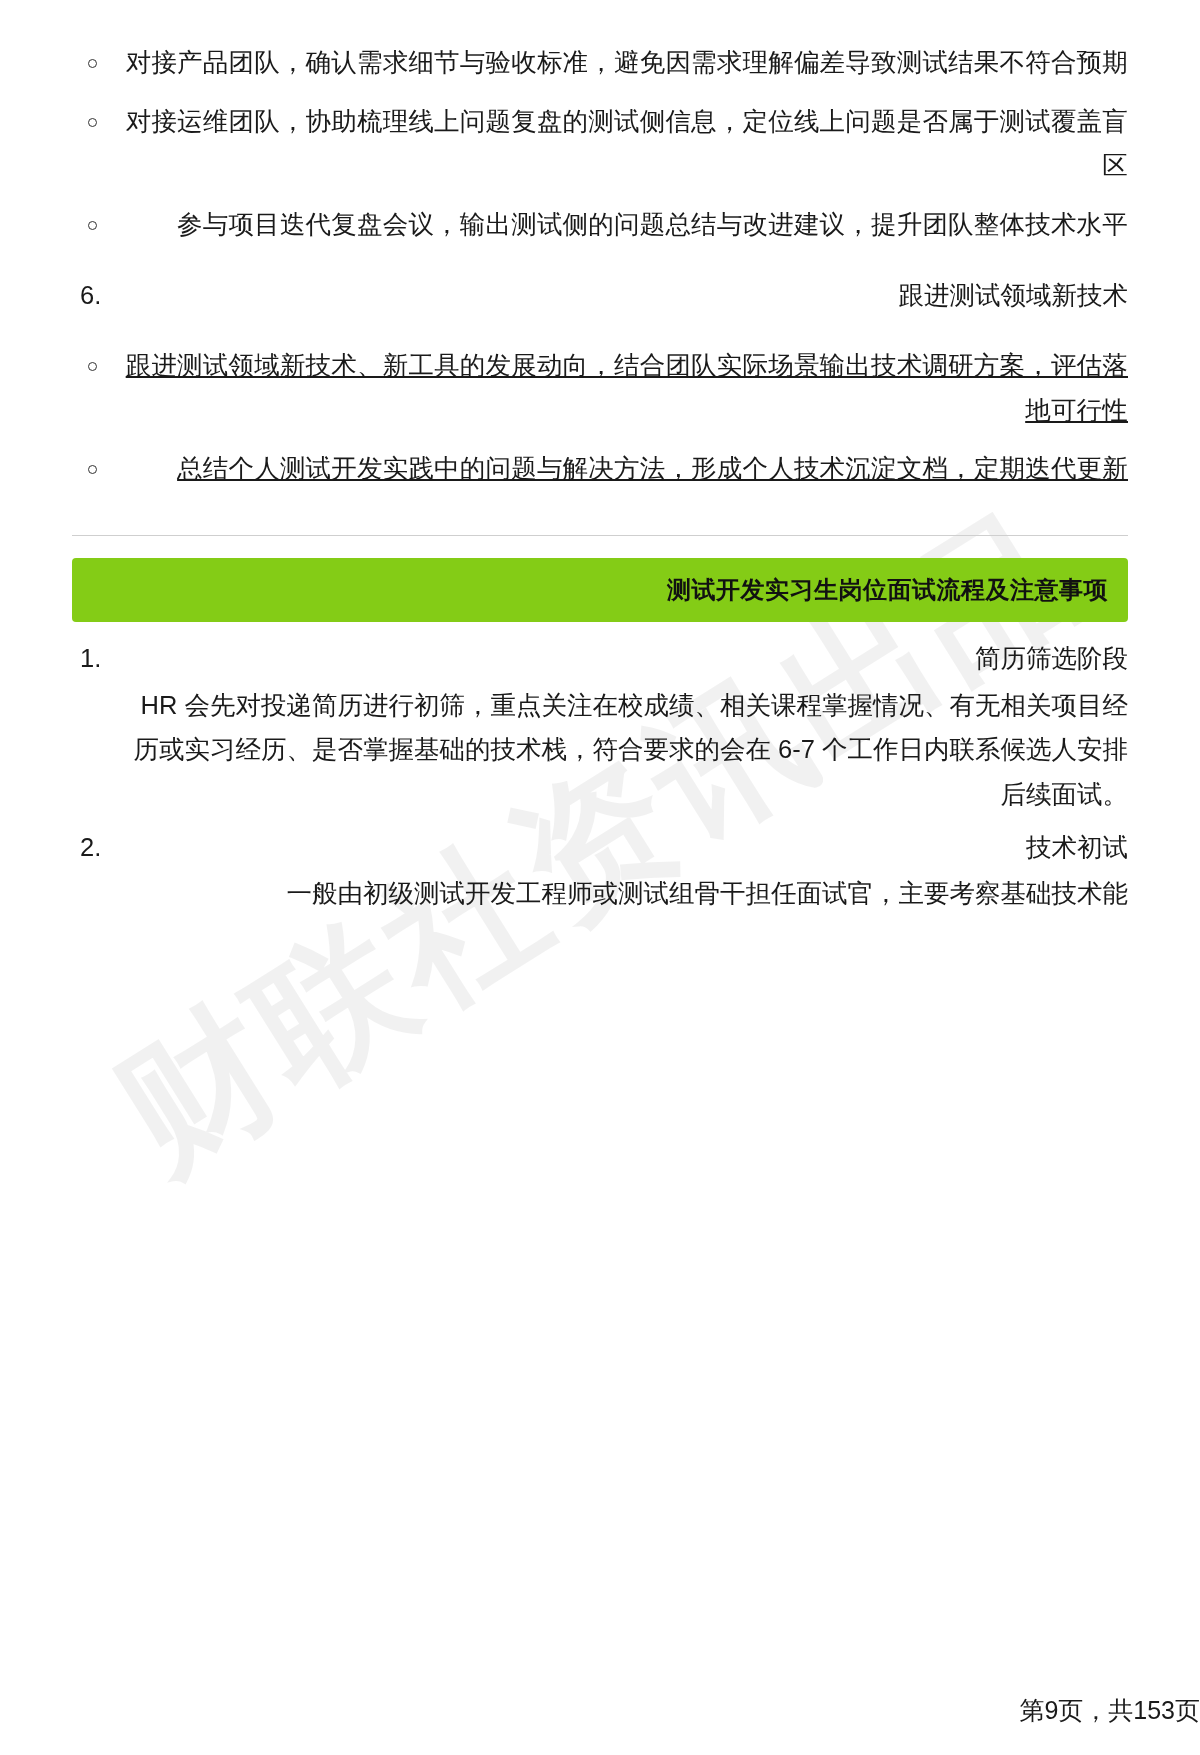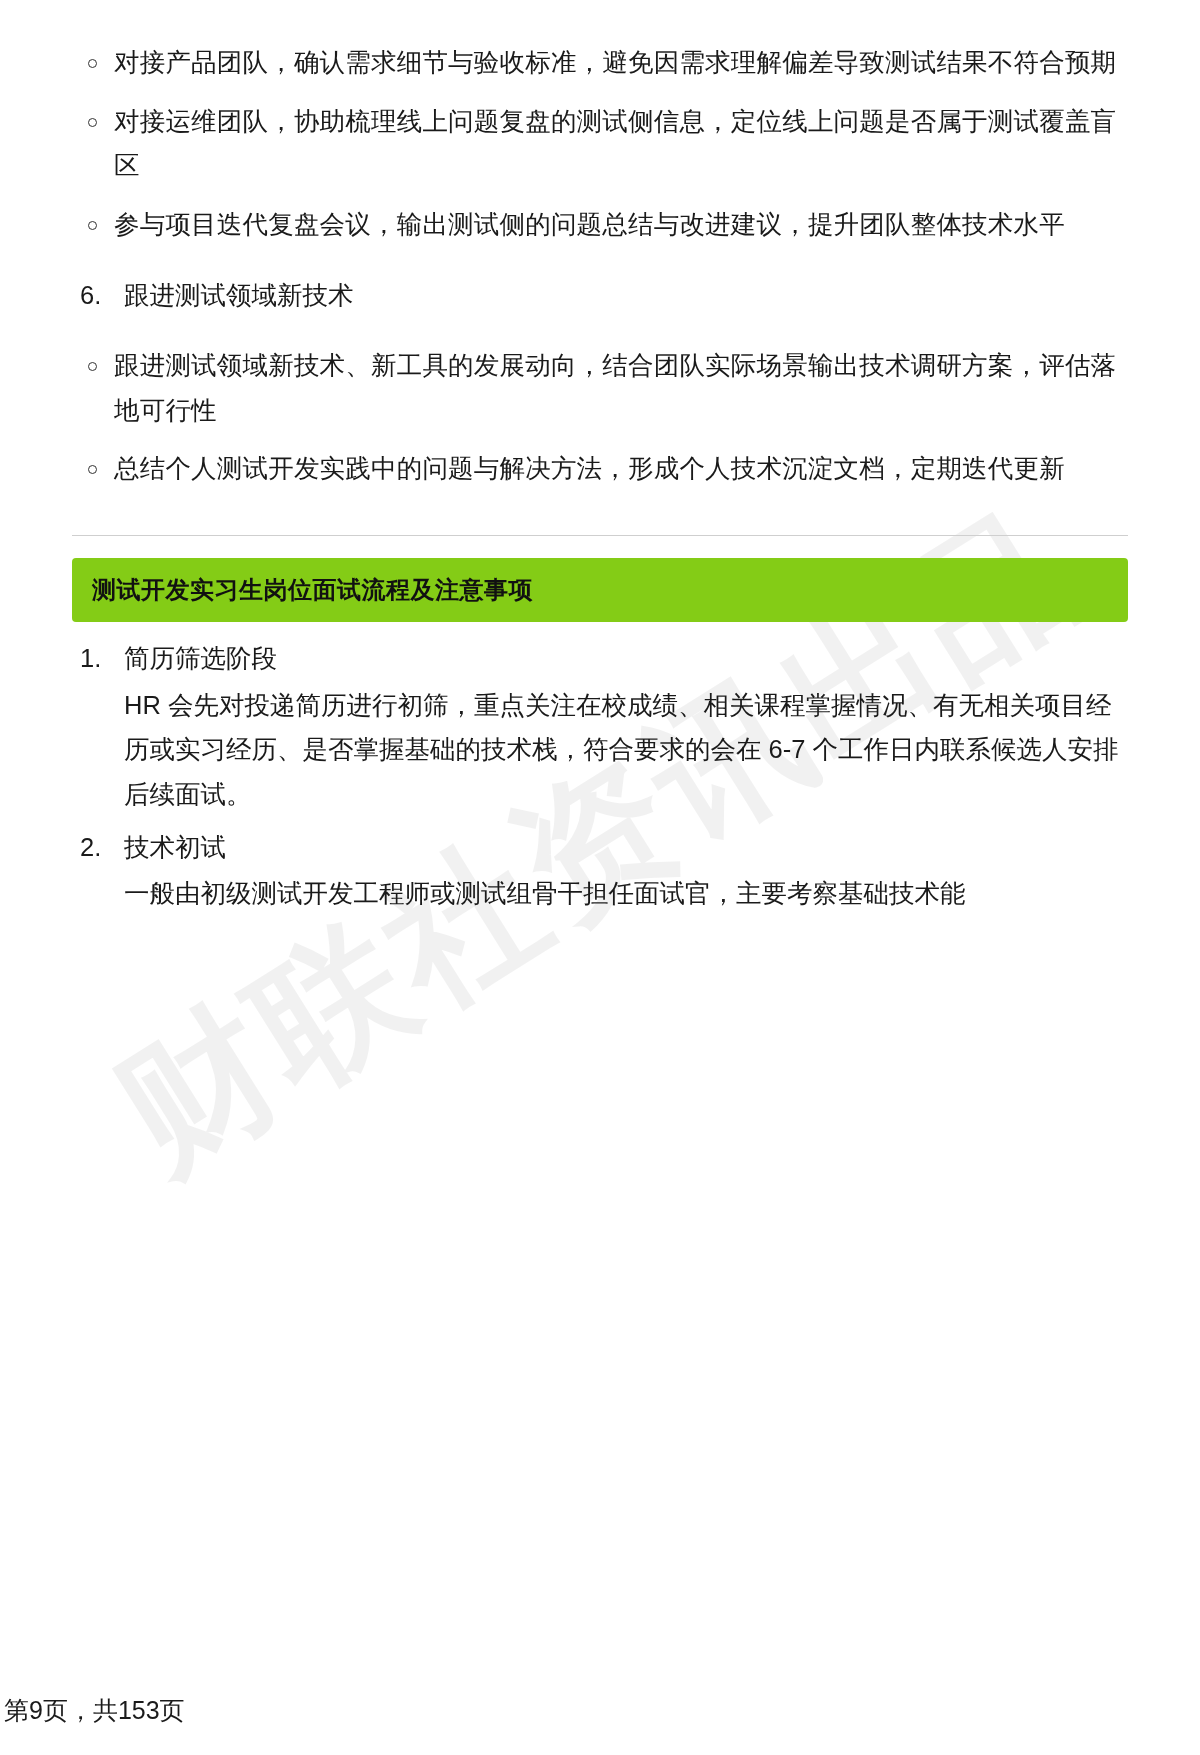"对接产品团队，确认需求细节与验收标准，避免因需求理解偏差导致测试结果不符合预期" .content { text-align: none -> right }
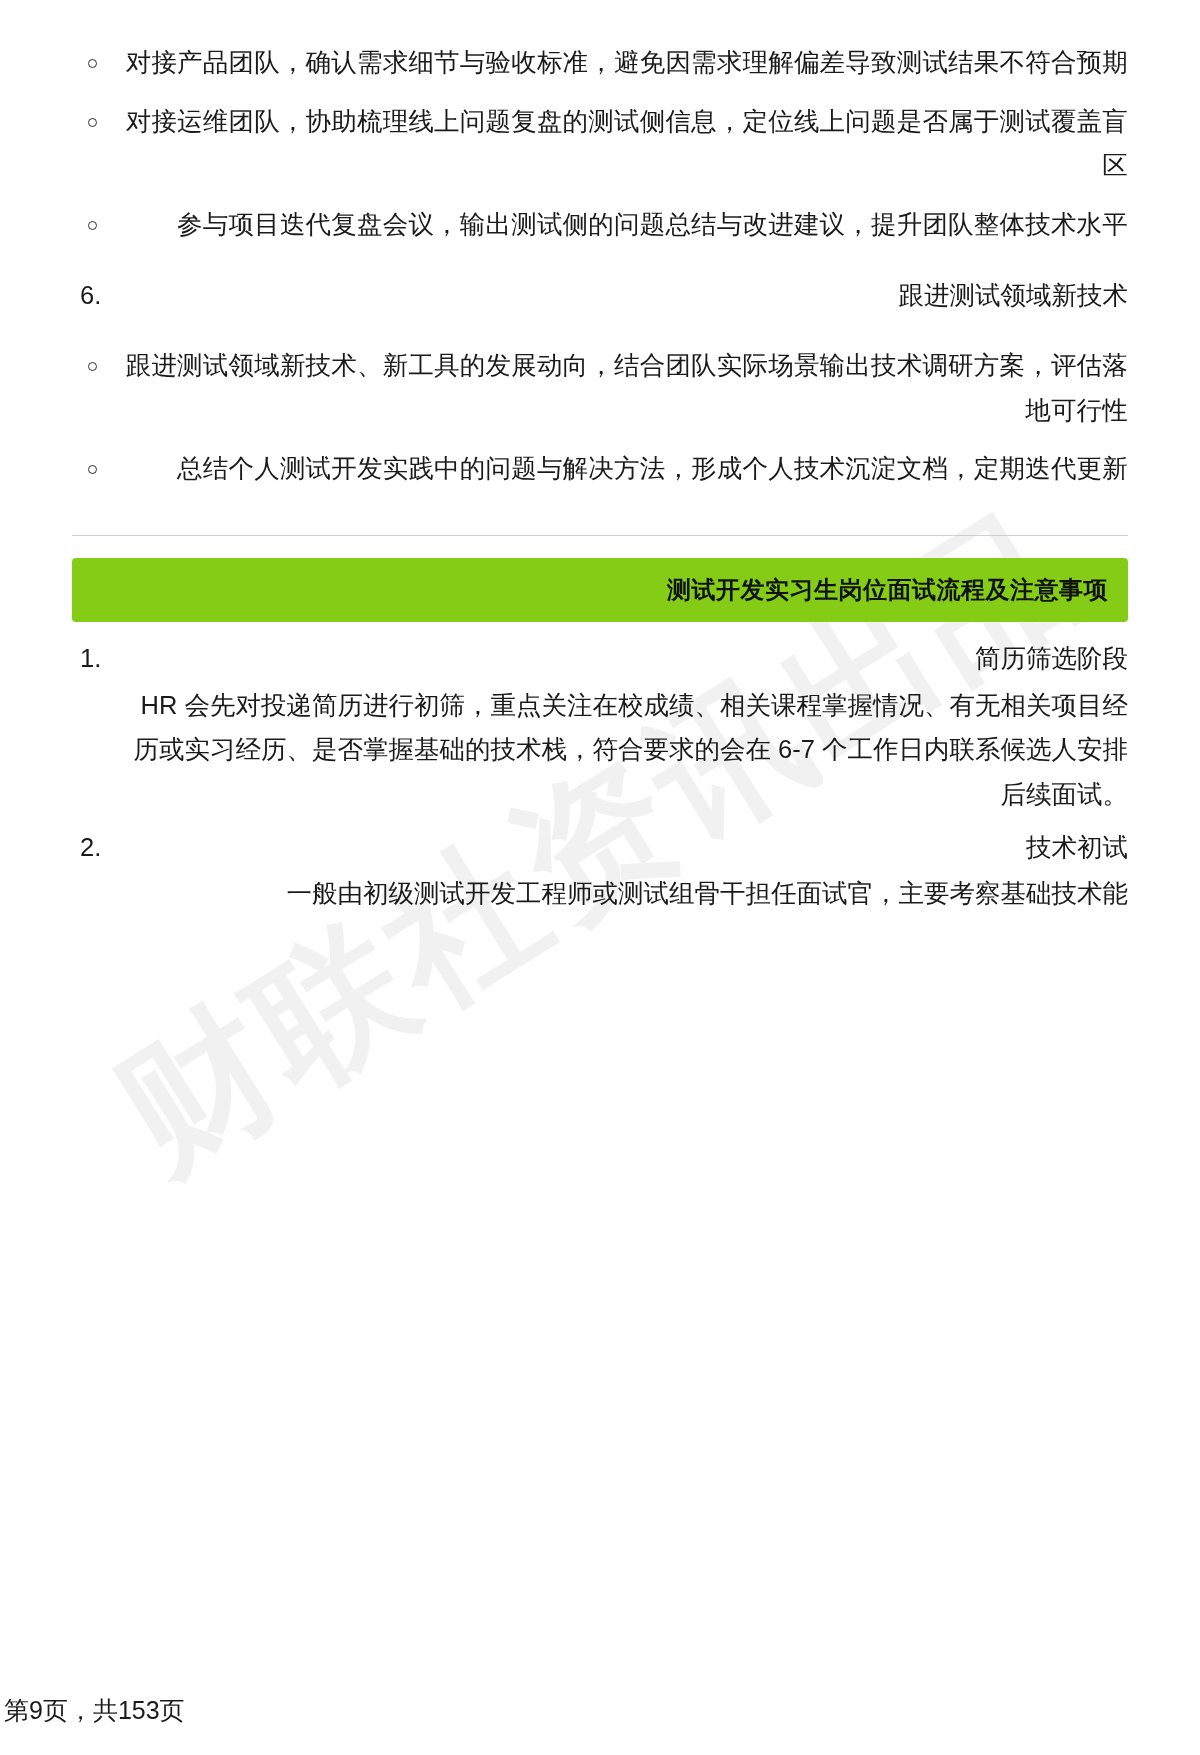"跟进测试领域新技术、新工具的发展动向，结合团队实际场景输出技术调研方案，评估落地" .sub-block { text-decoration: none -> underline }
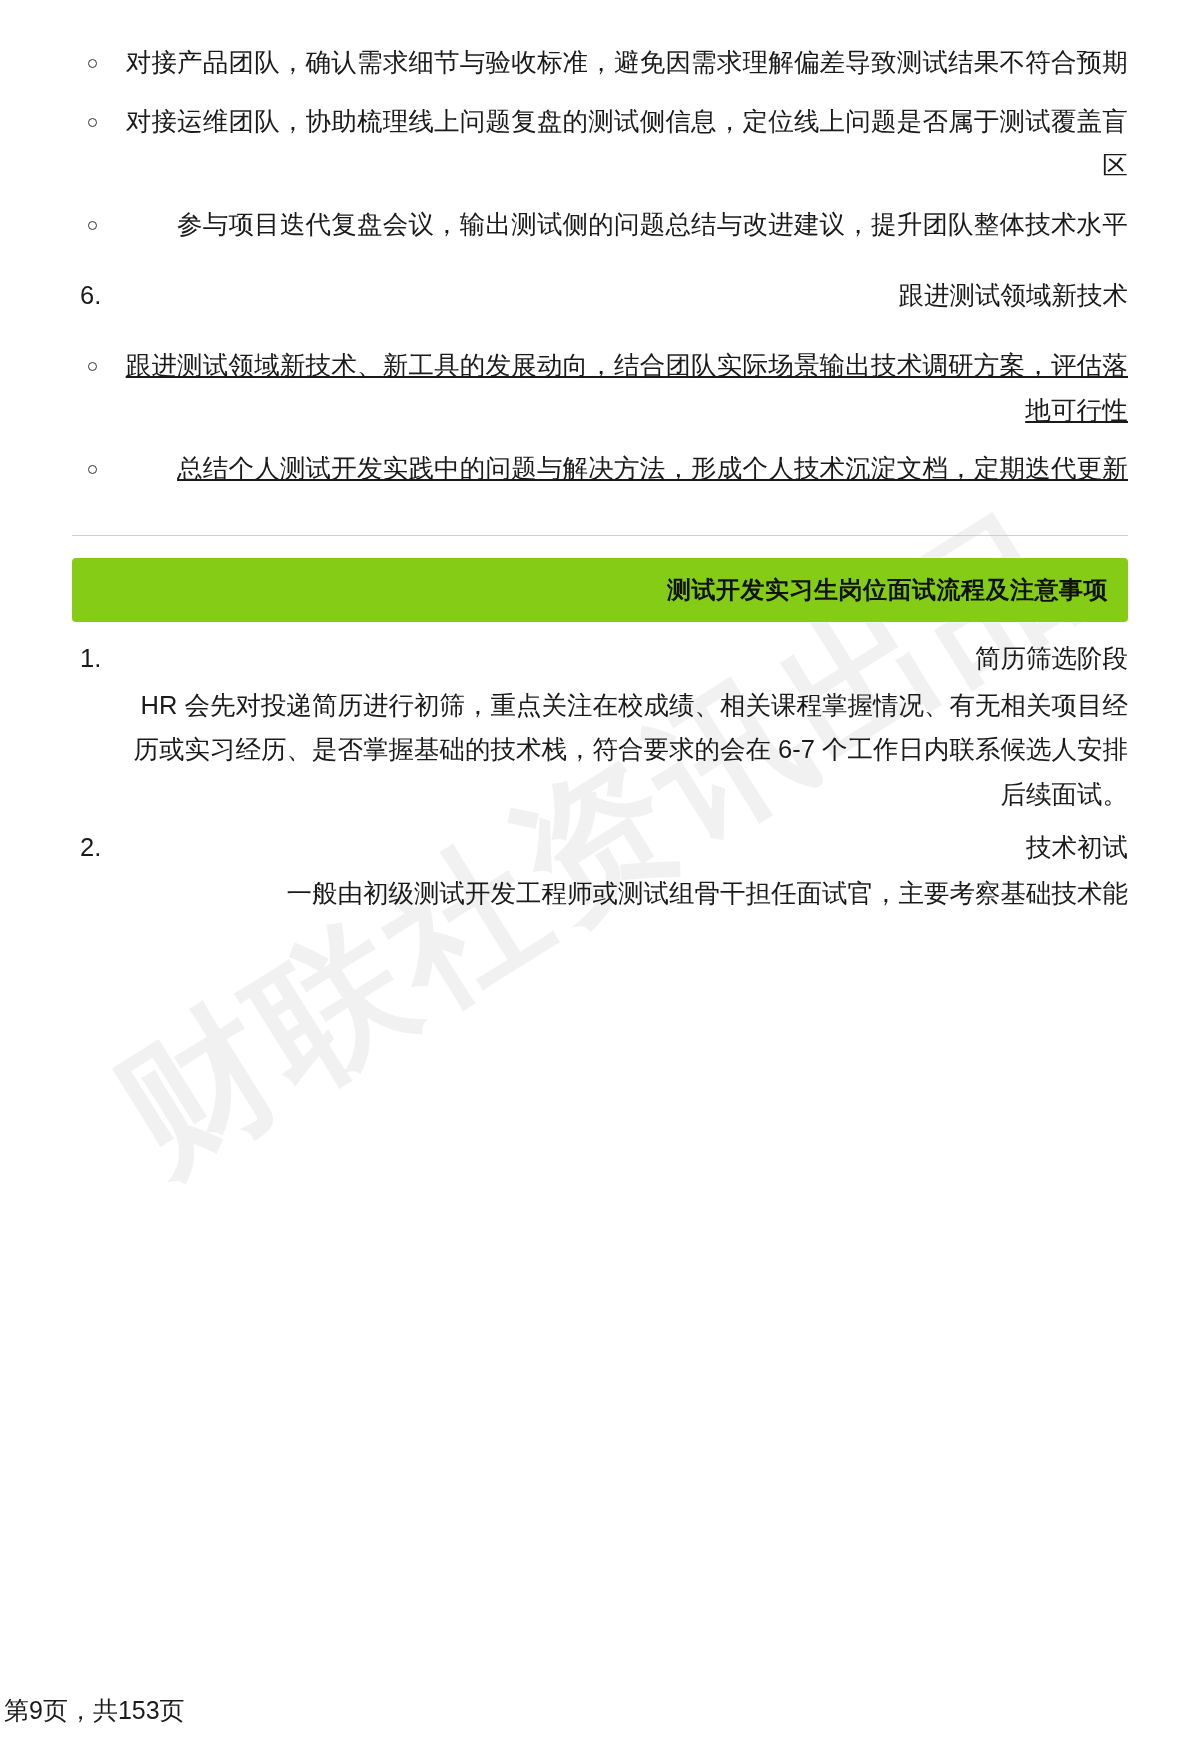"第9页，共153页" .footer { text-align: left -> right }
